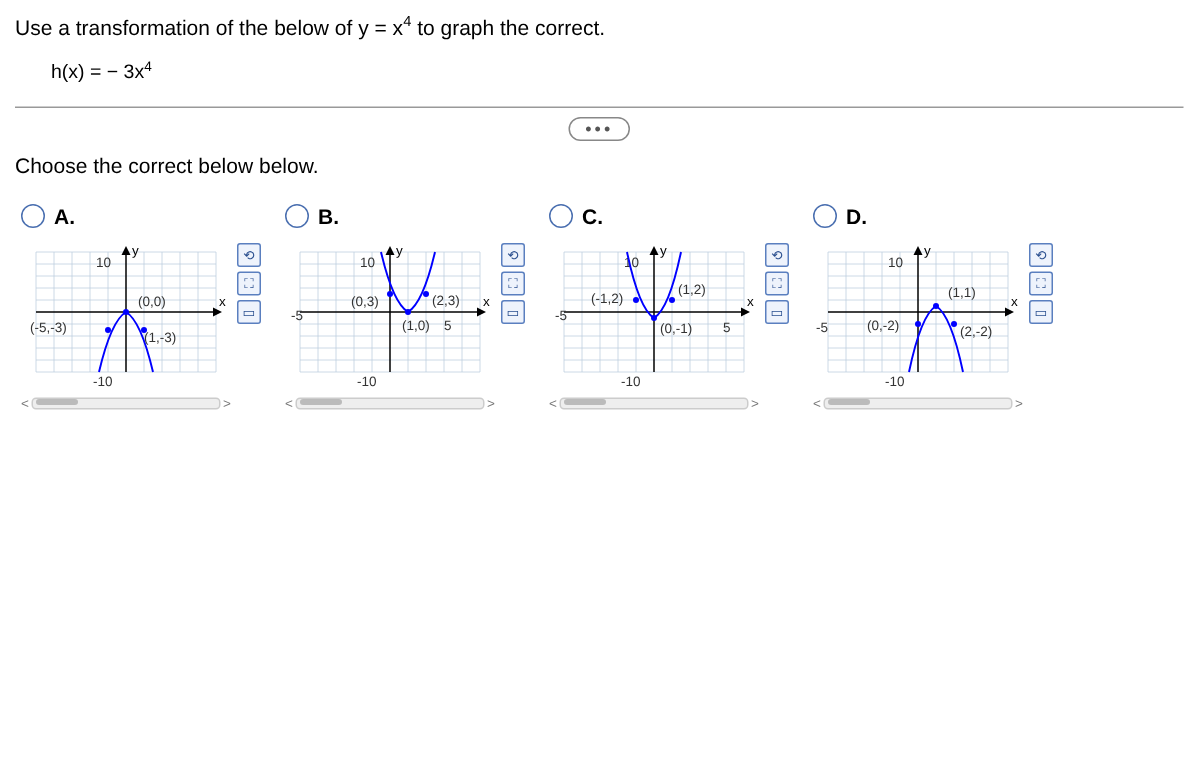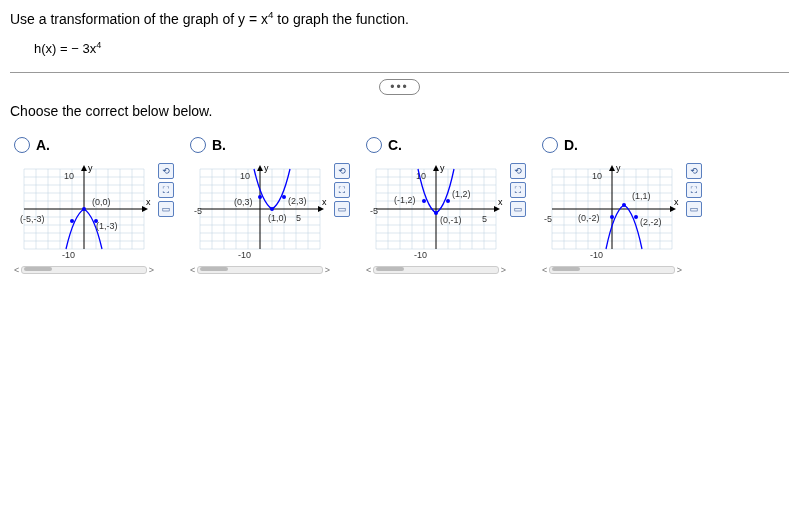"Use a transformation of the" span { text: graph -> below }
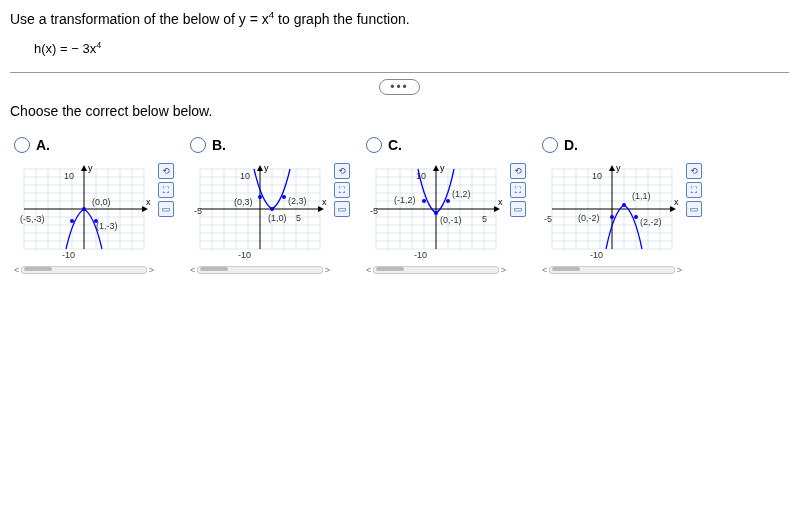"to graph the function." span { text: function -> correct }
